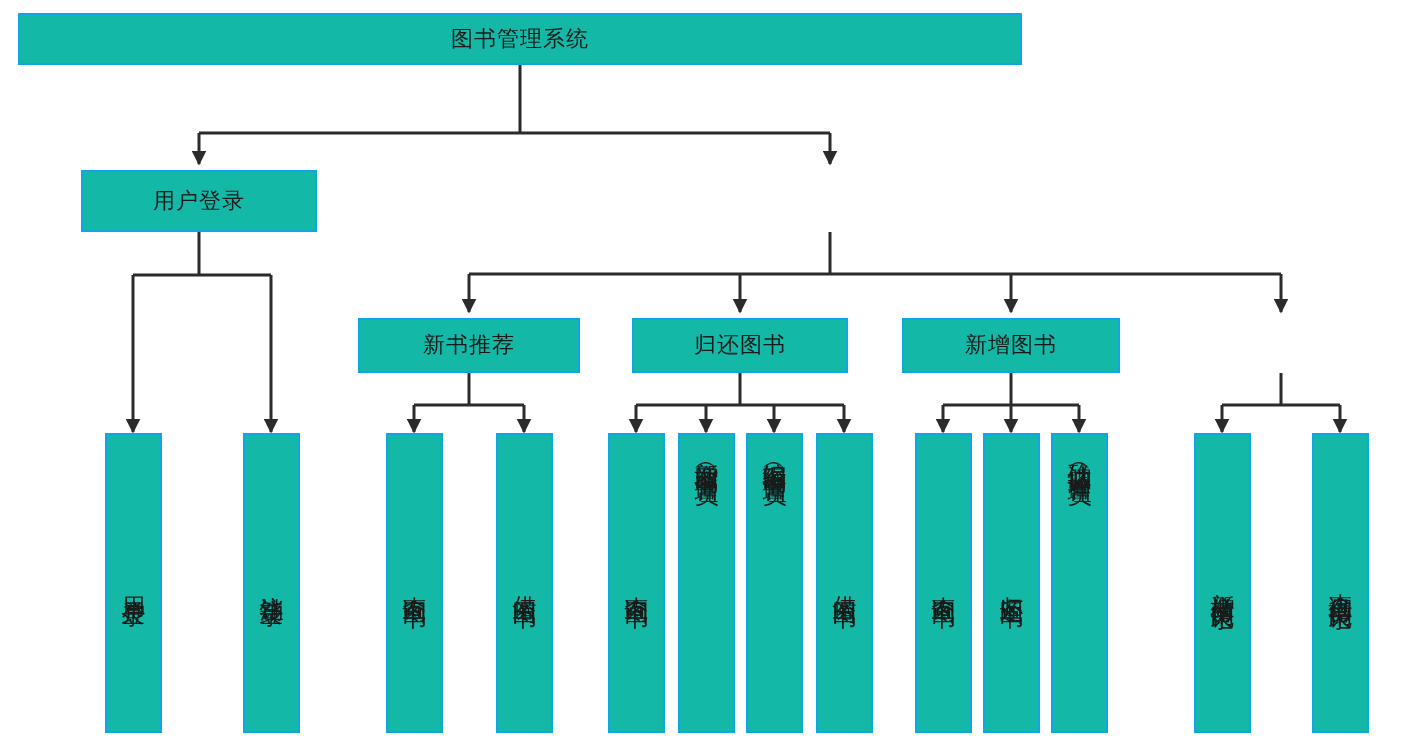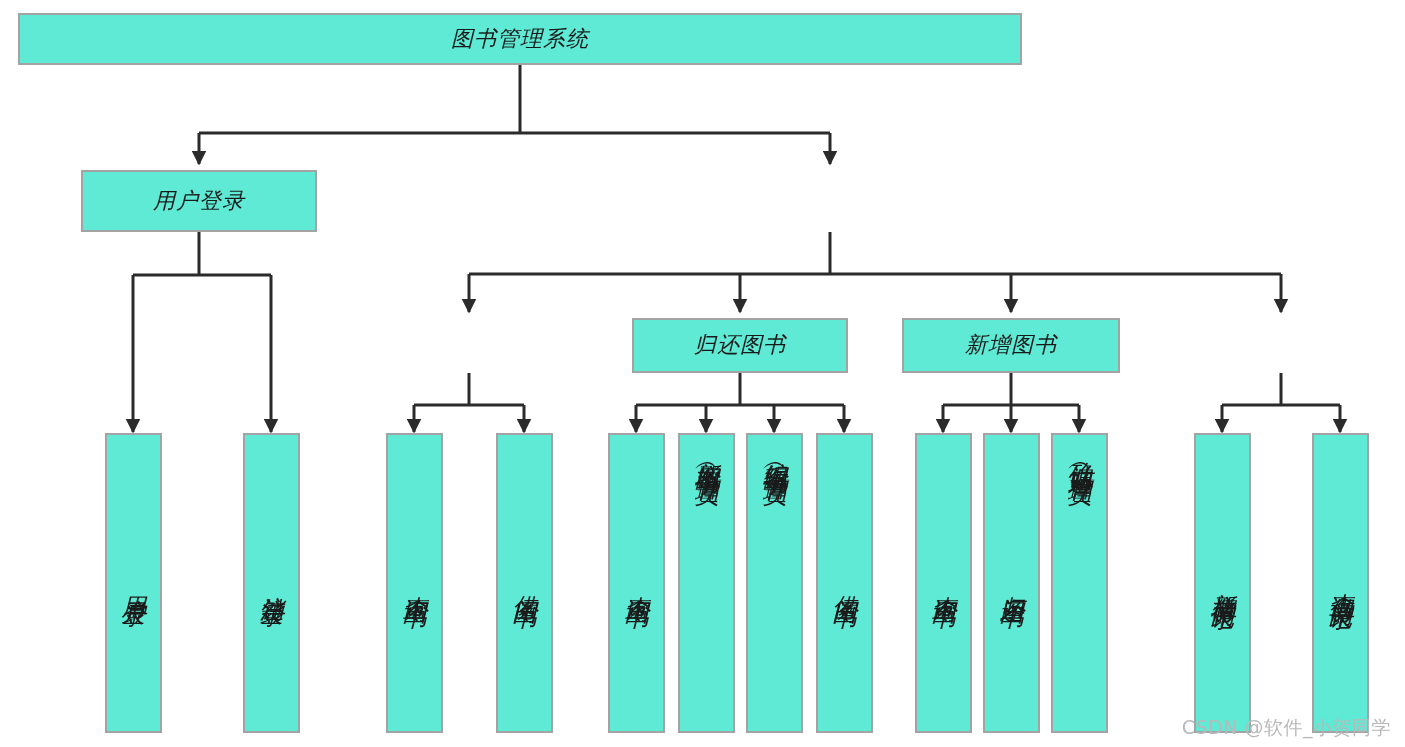"图书管理系统" .node-box { background: #5eead4 -> #14b8a6; border: 2px solid #a3a3a3 -> 2px solid #0ea5e9; font-style: italic -> none }
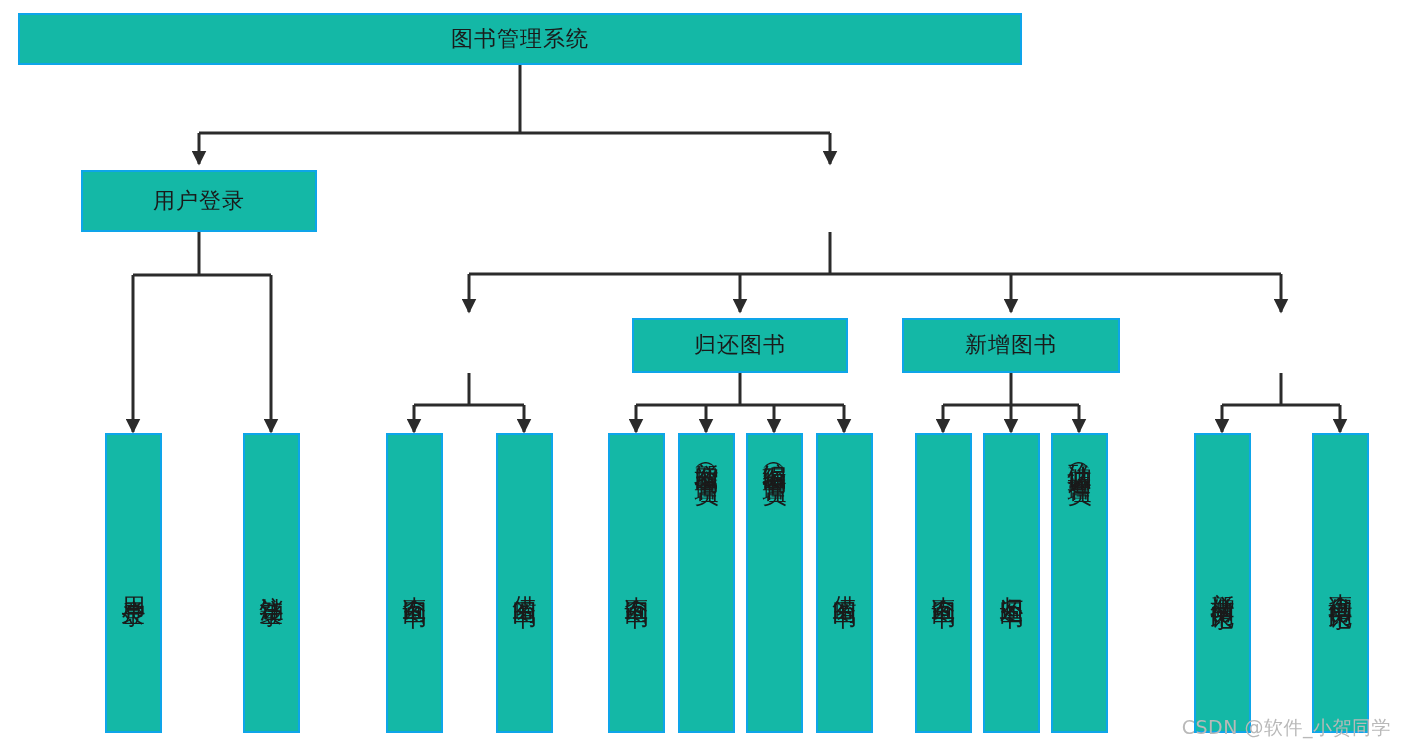"新书推荐" div.node-box { html: none -> <div> <span>新书推荐</span> </div> }
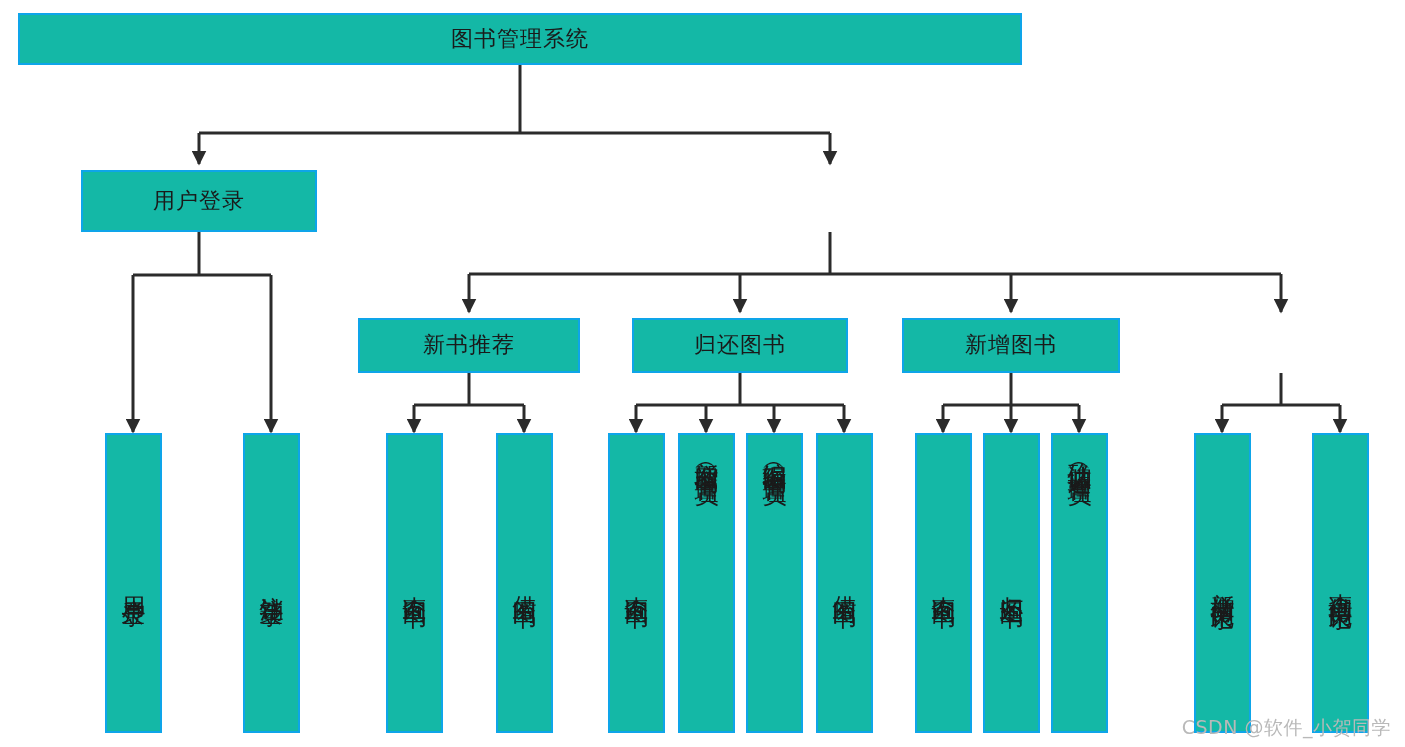"CSDN @软件_小贺同学" div.watermark { html: <div>CSDN @软件_小贺同学</div> -> none }
